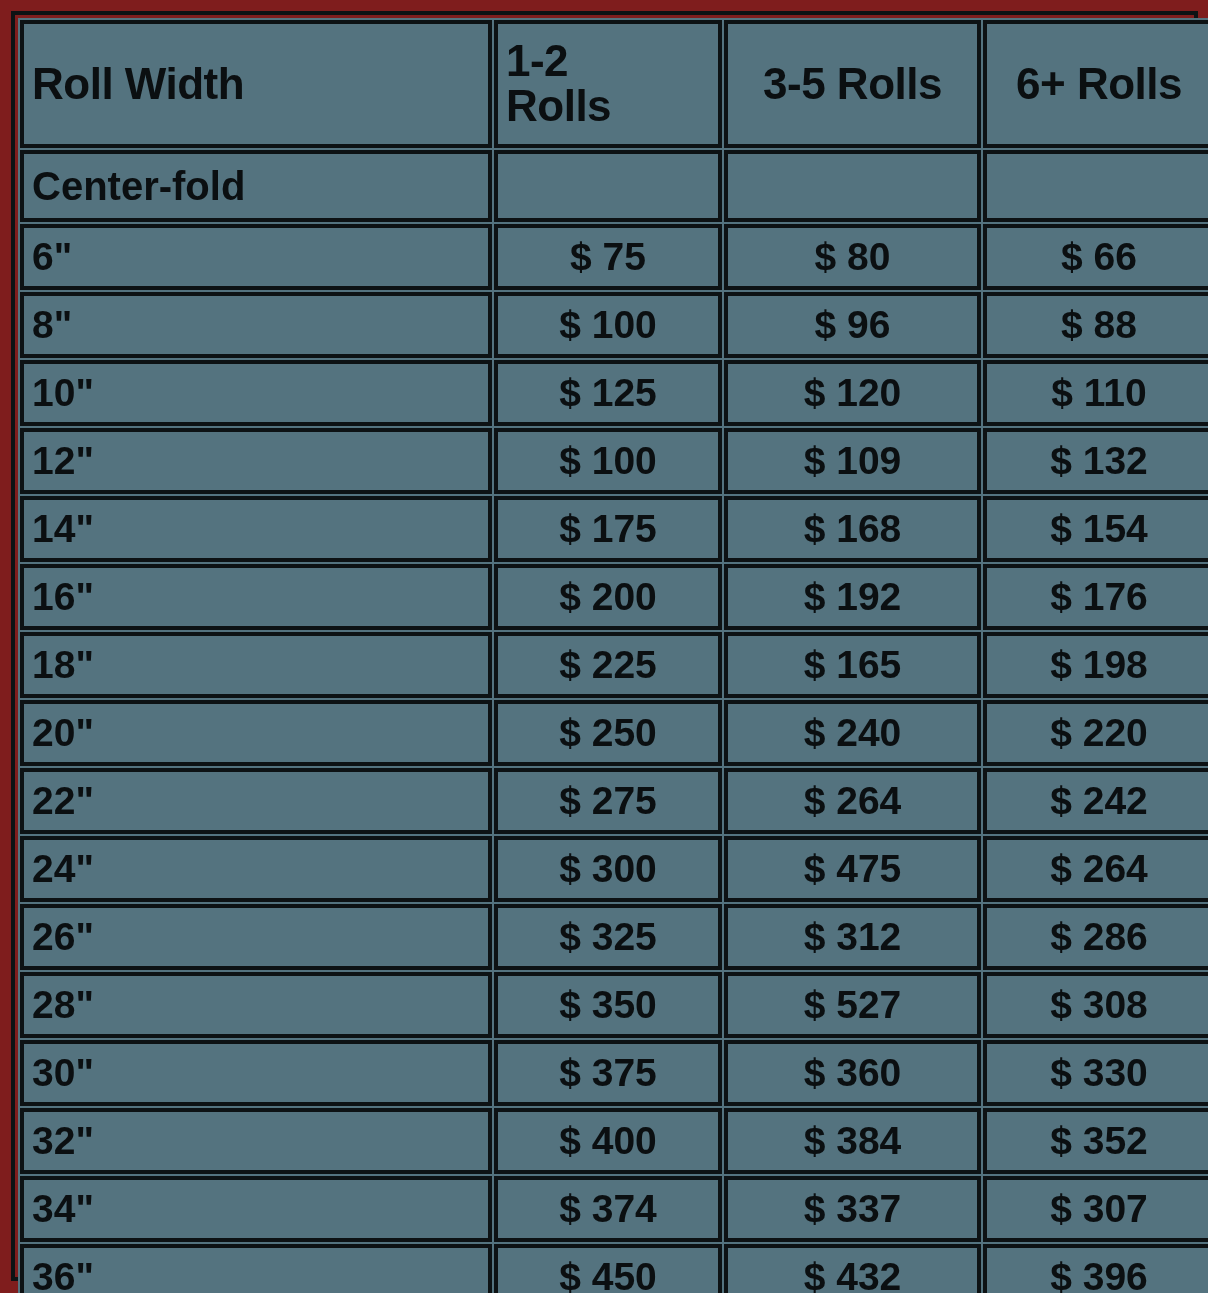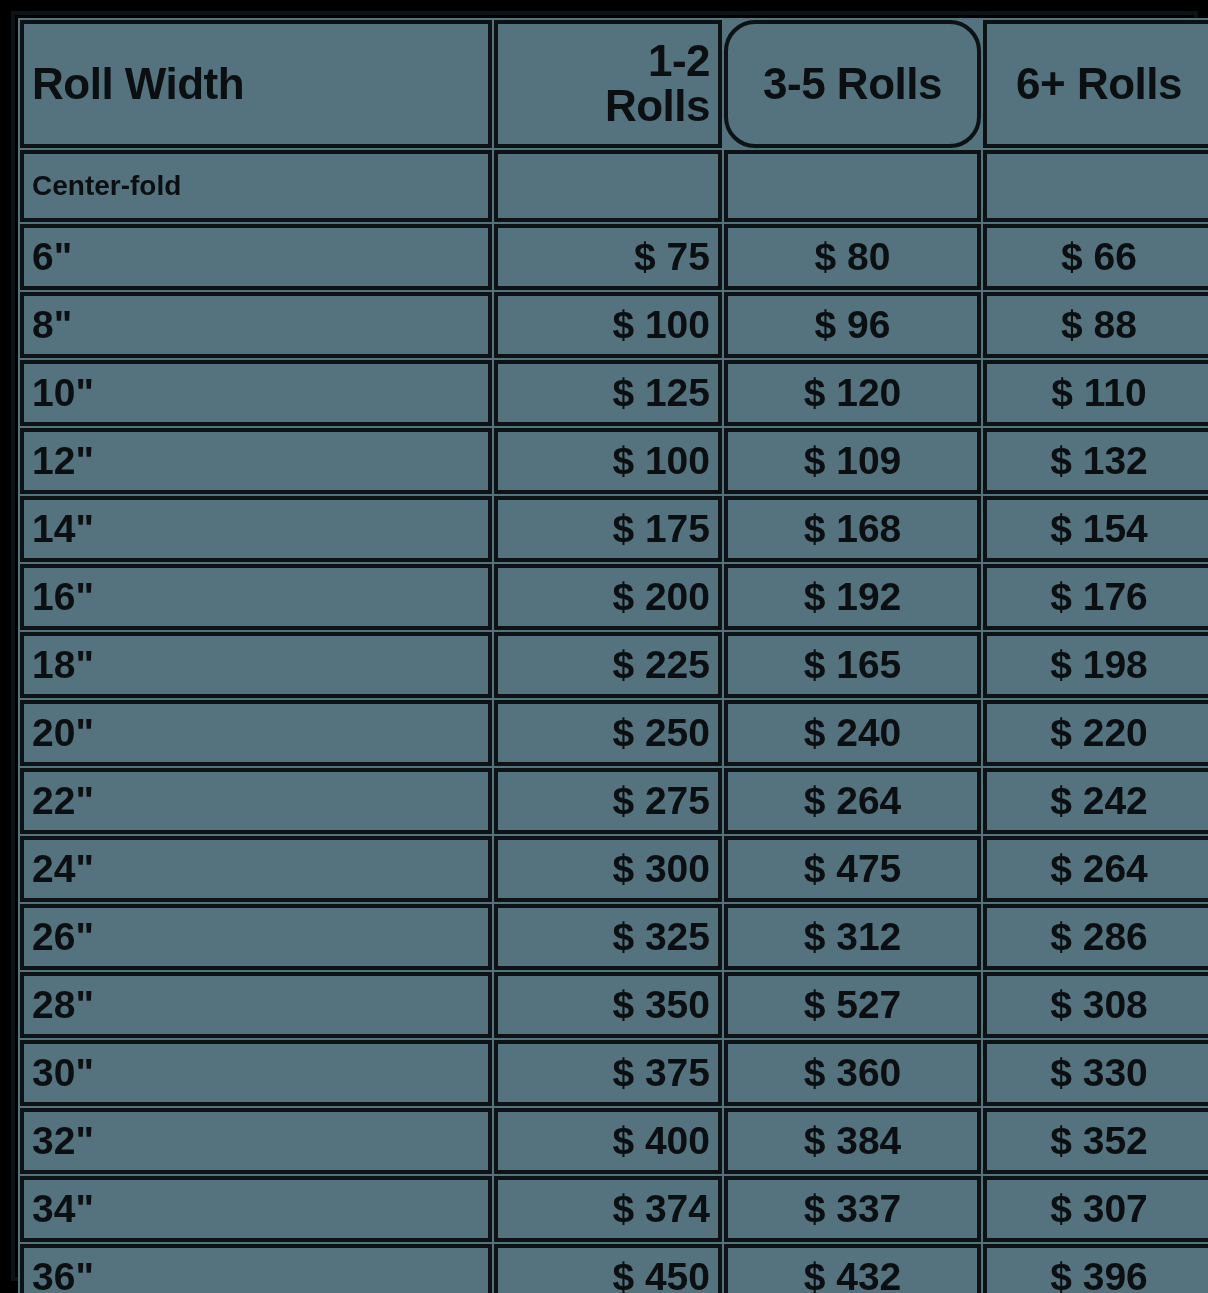"Roll Width" #page { background: #000000 -> #7f1d1d }
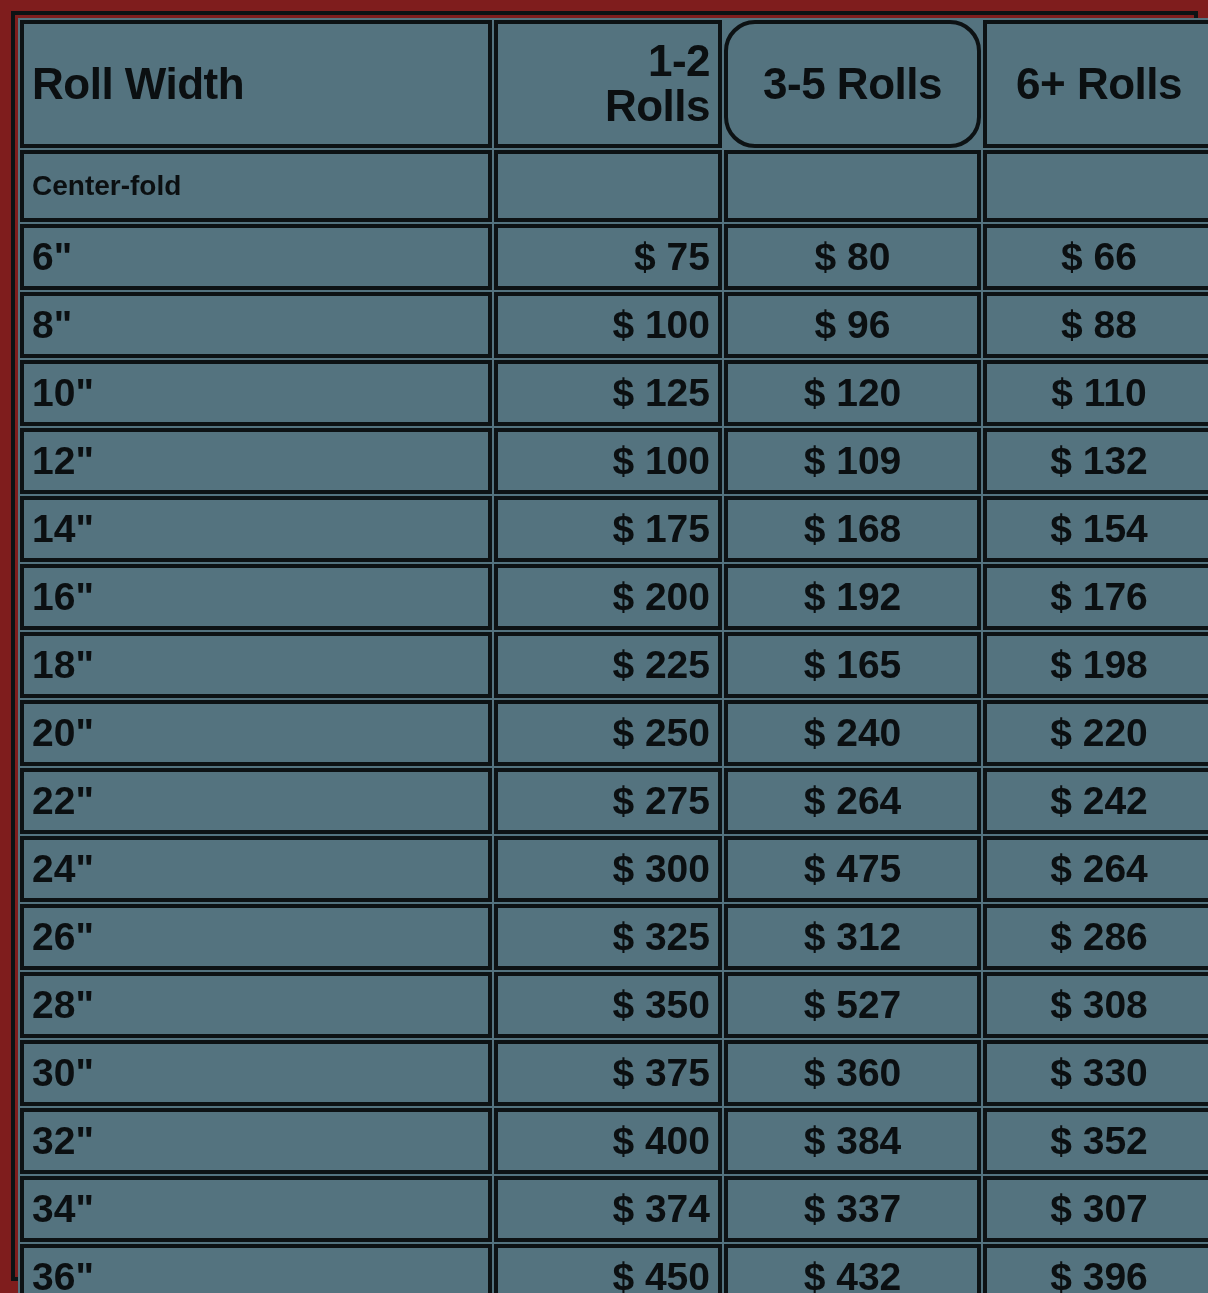"1-2" th.h-r12 { text-align: right -> left }
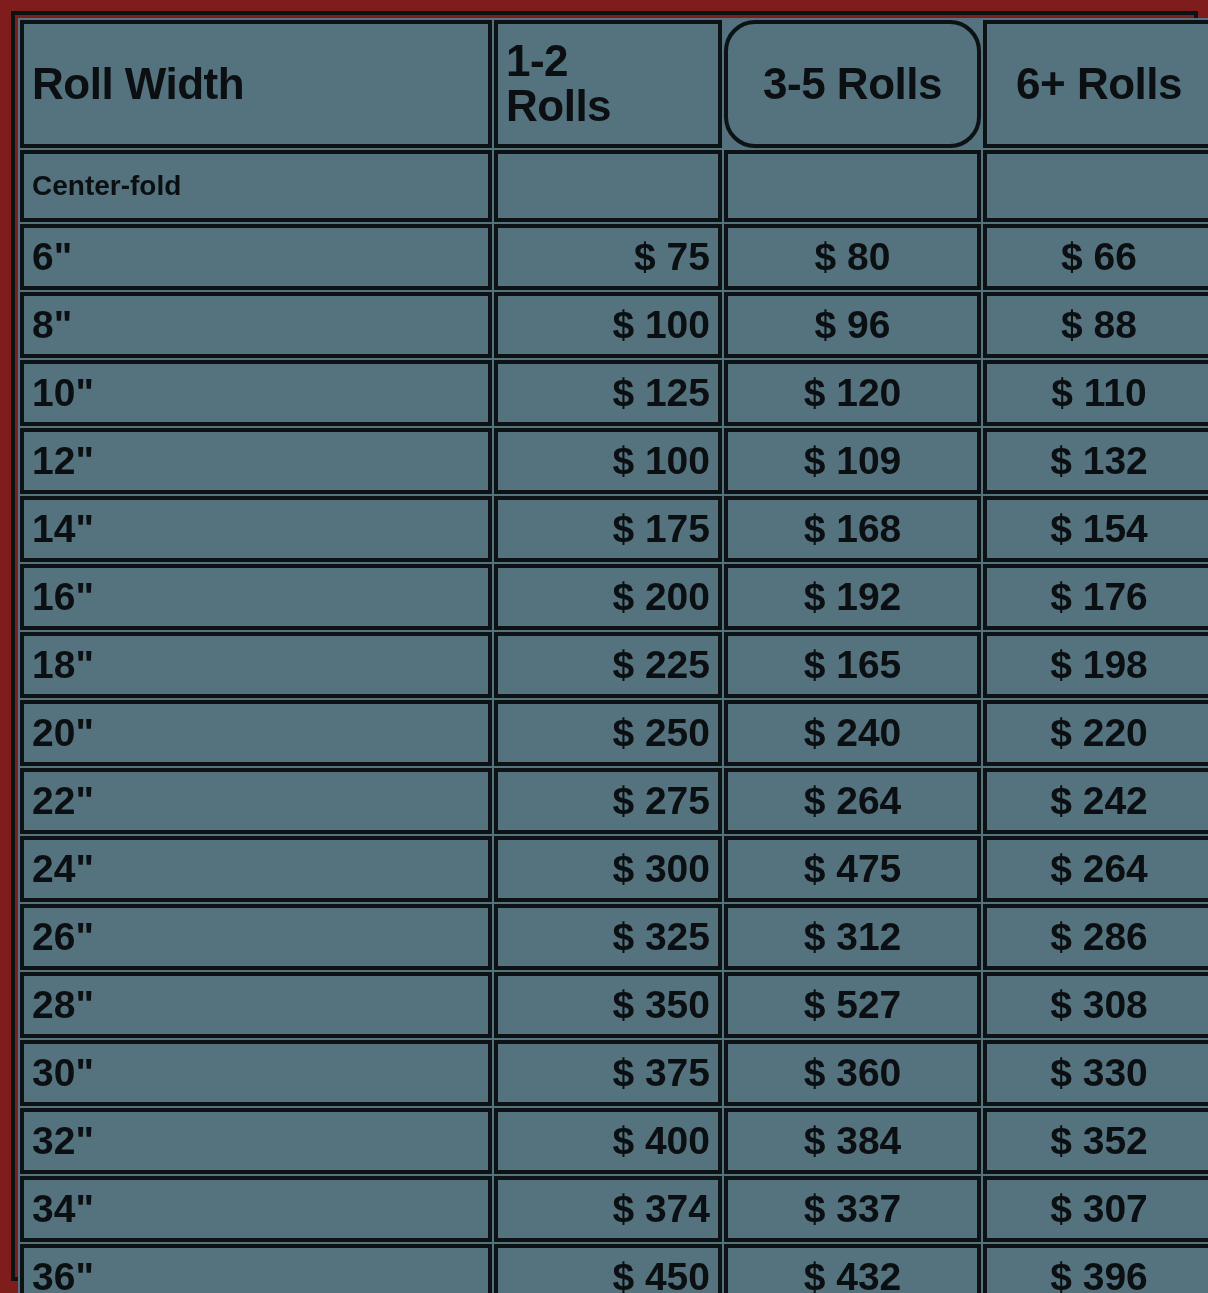"3-5 Rolls" th.h-r35 { border-radius: 31px -> none }
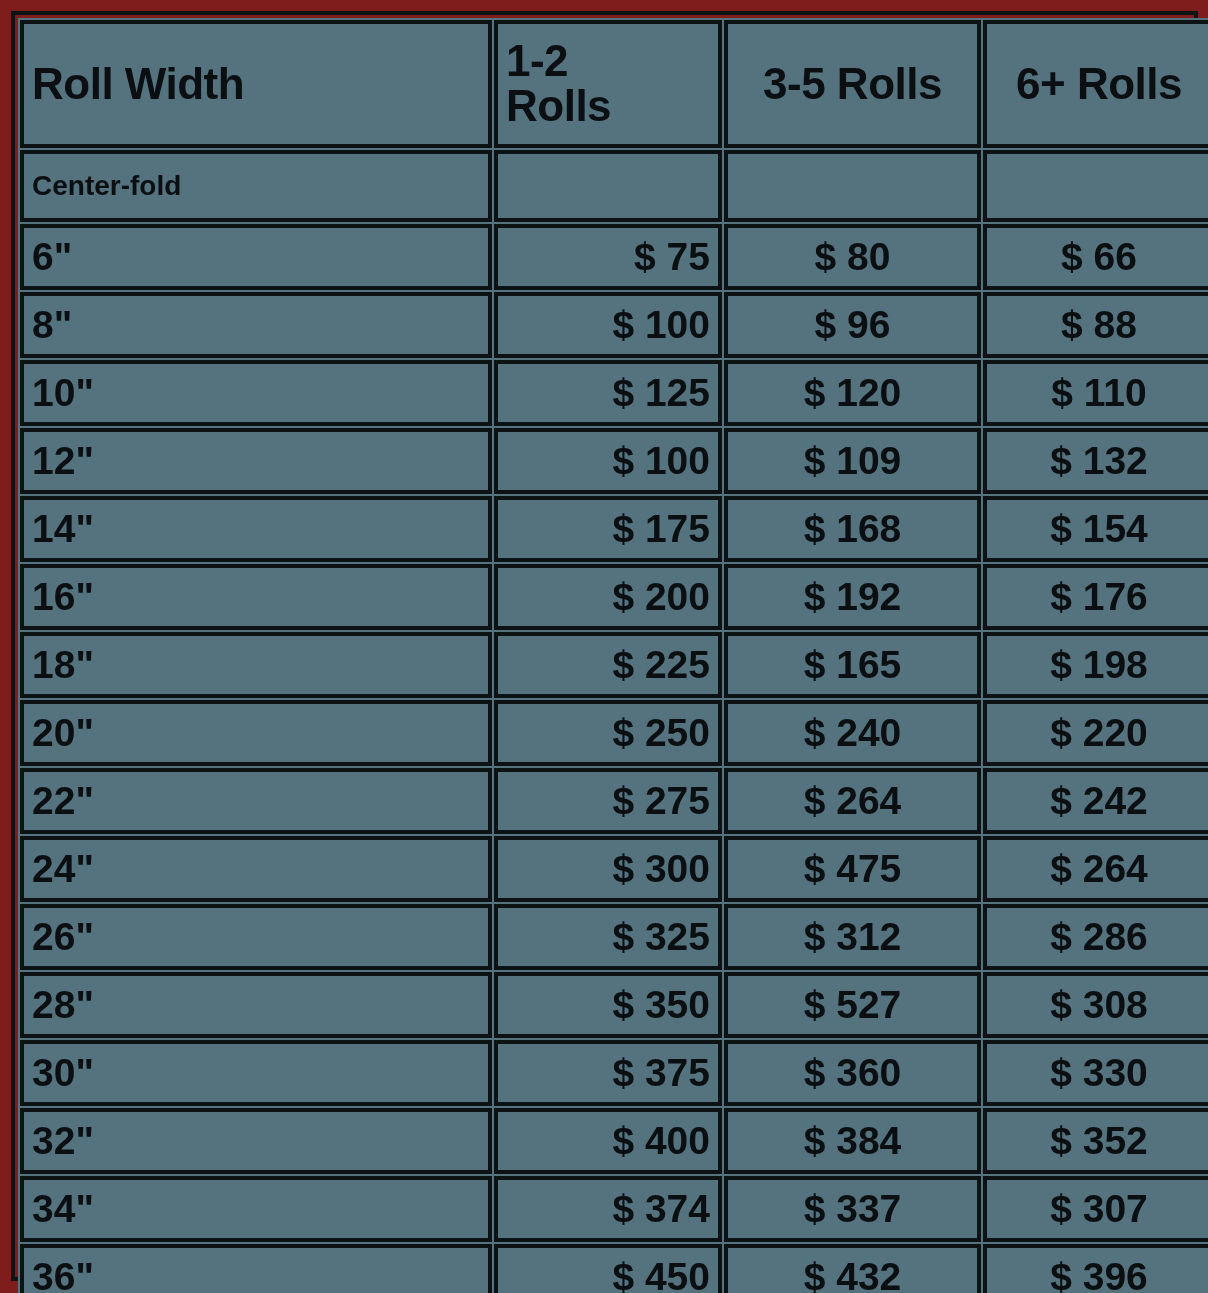"Center-fold" tr.section-row td { font-size: 28px -> 40px }
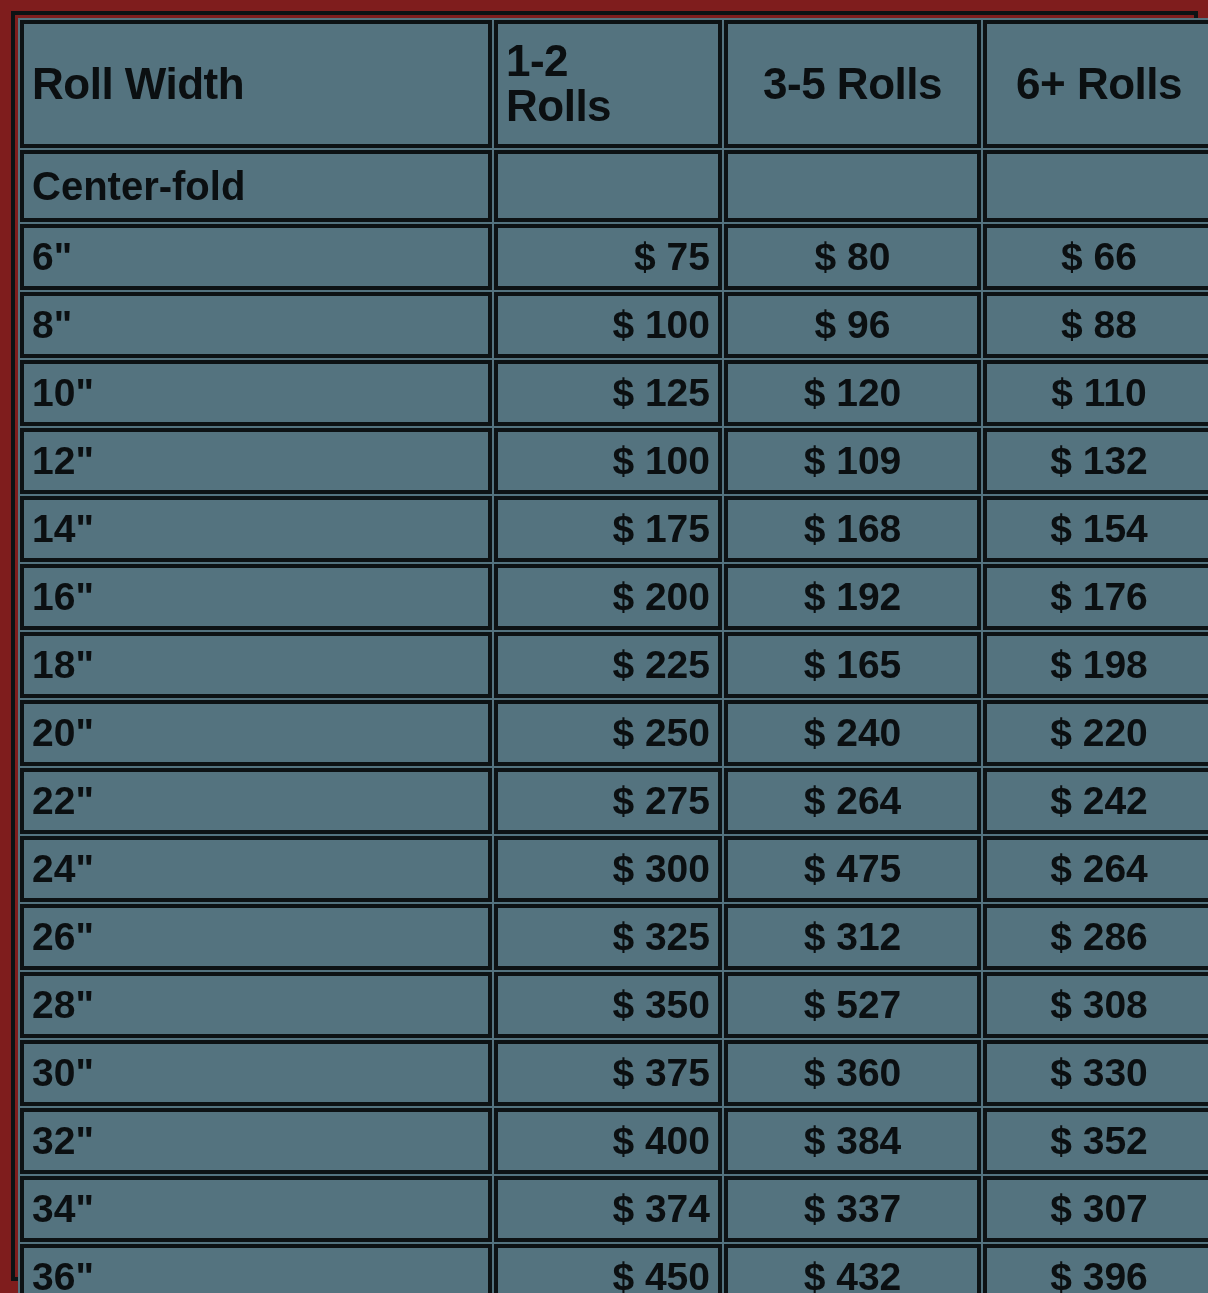"$ 75" td.p-r12 { text-align: right -> center }
